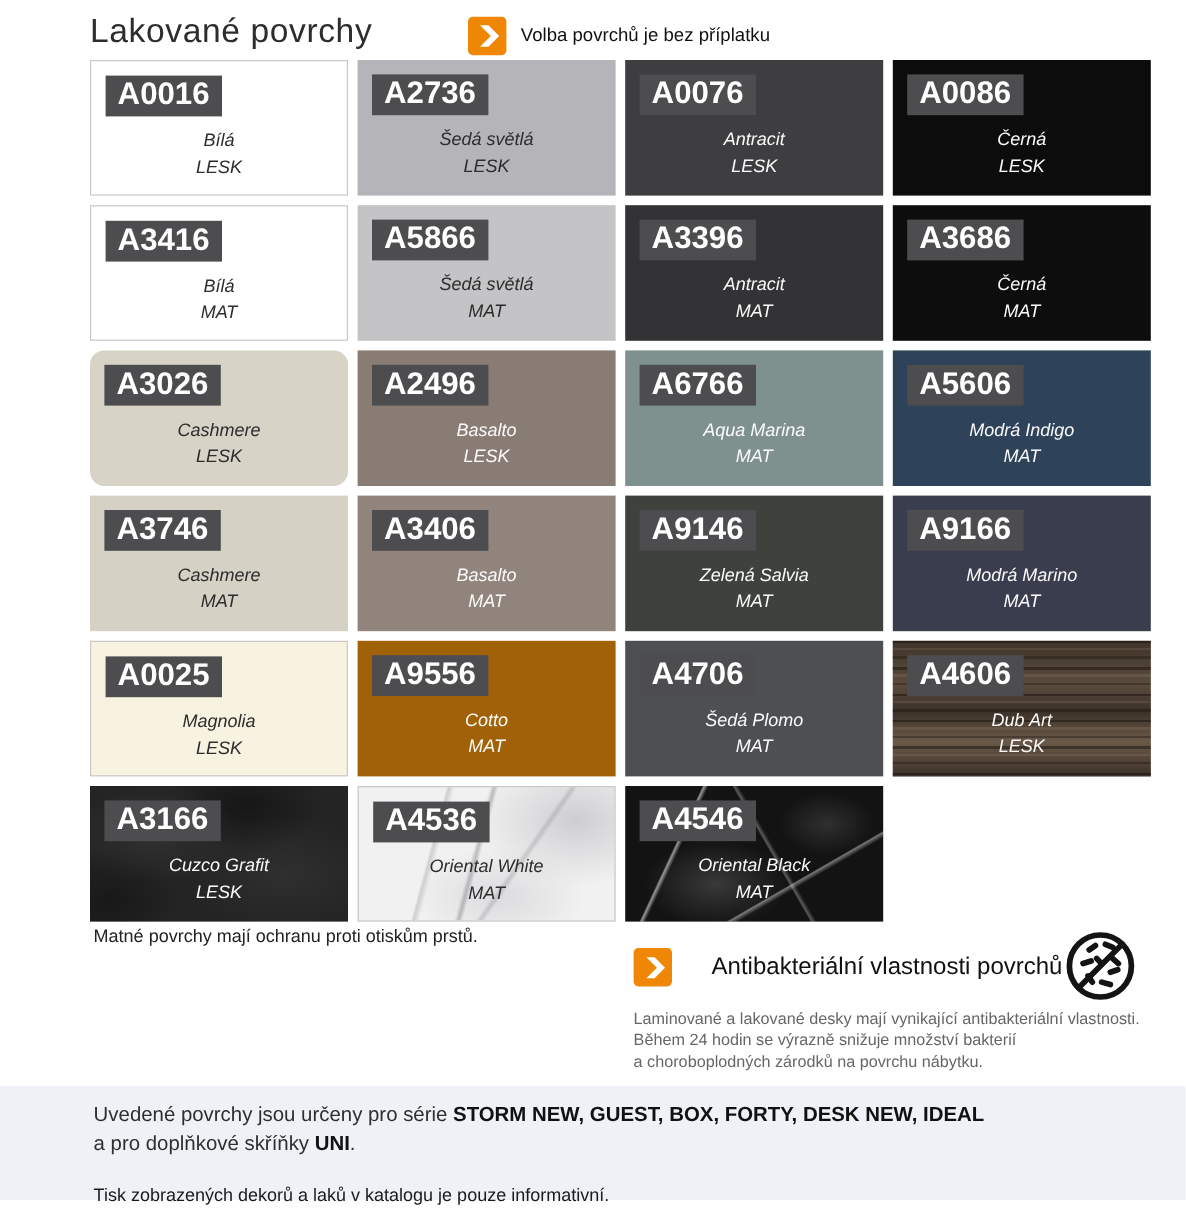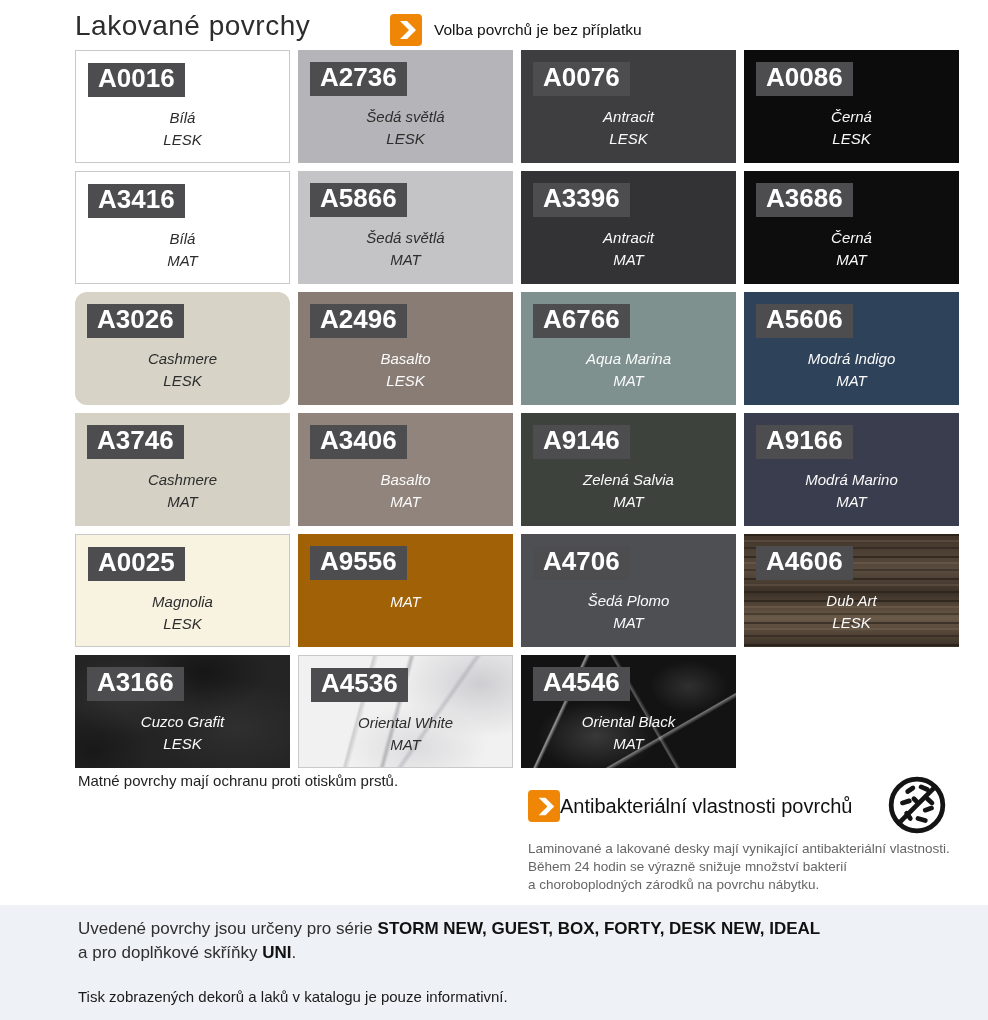"Cotto" div.name { html: none -> <div>Cotto</div> }
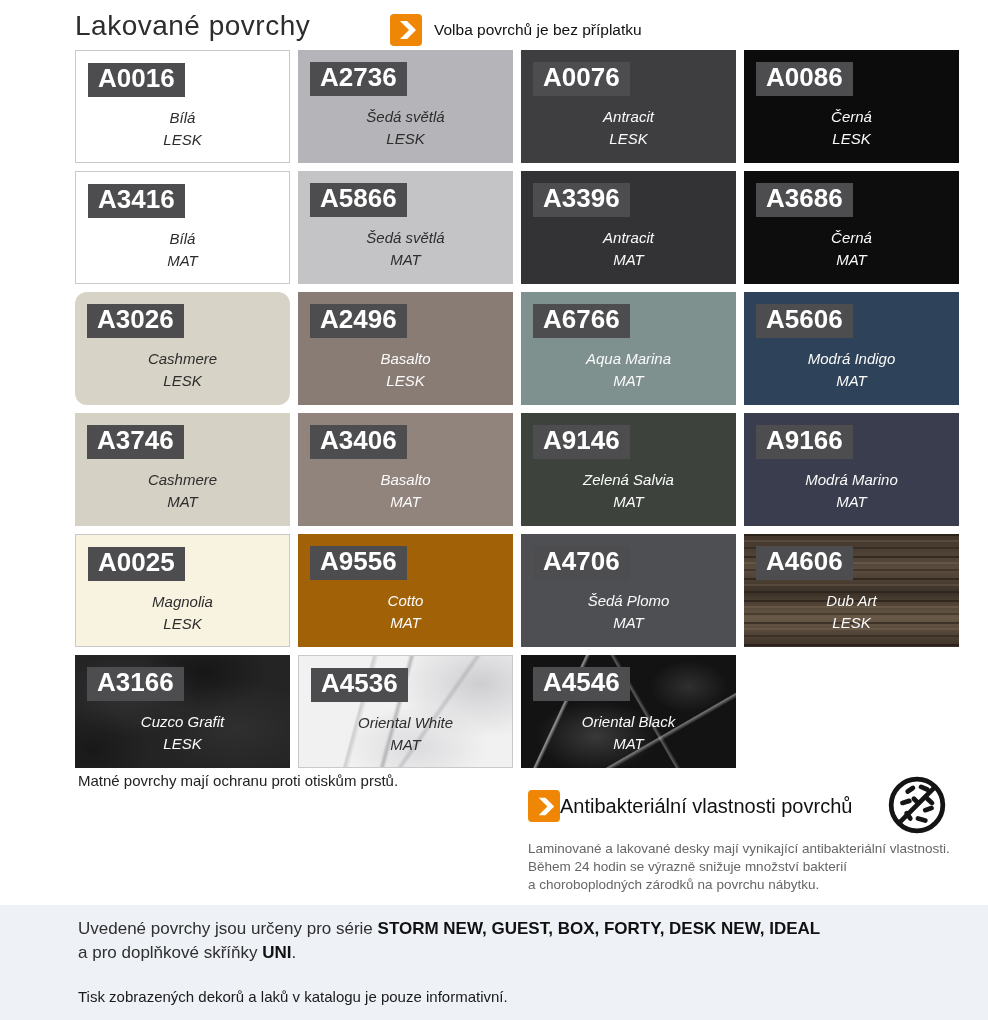"Antibakteriální vlastnosti povrchů" .antibac-heading { margin-left: 0 -> 33px }
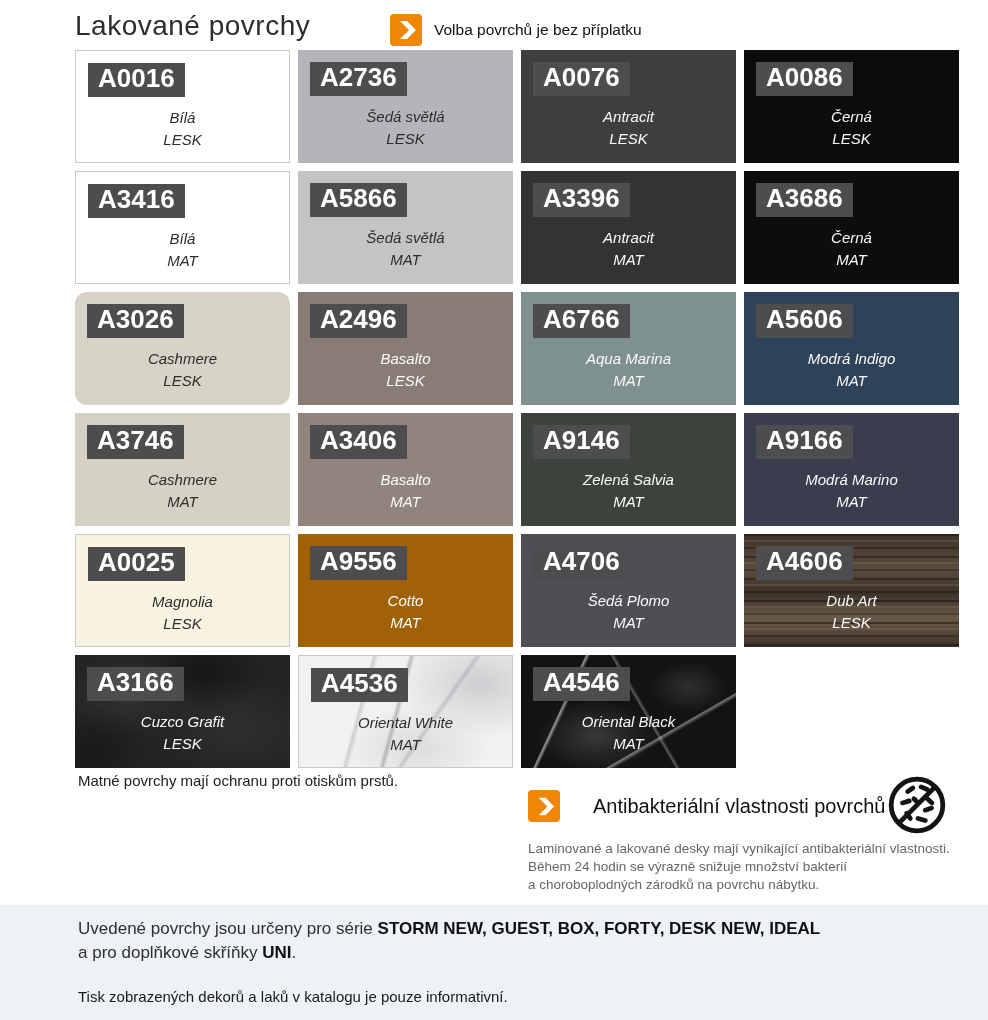"Uvedené povrchy jsou určeny pro" .footer-band { height: 115px -> 95px }
